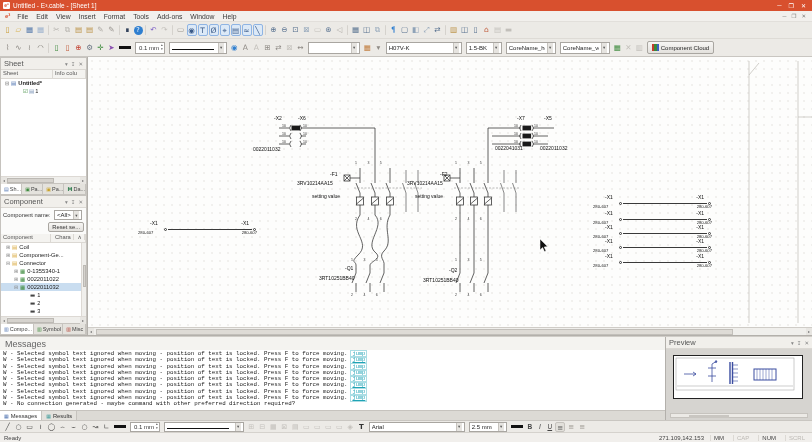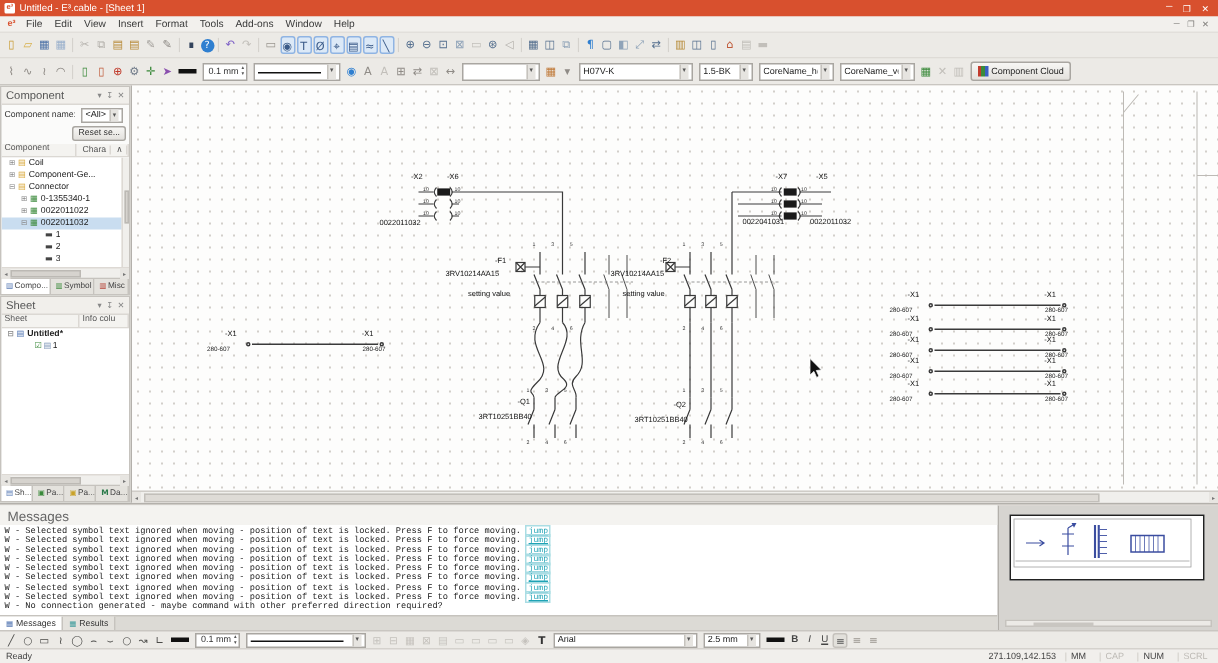"Component" div.panel { order: before "Sheet" -> after "Sheet" }
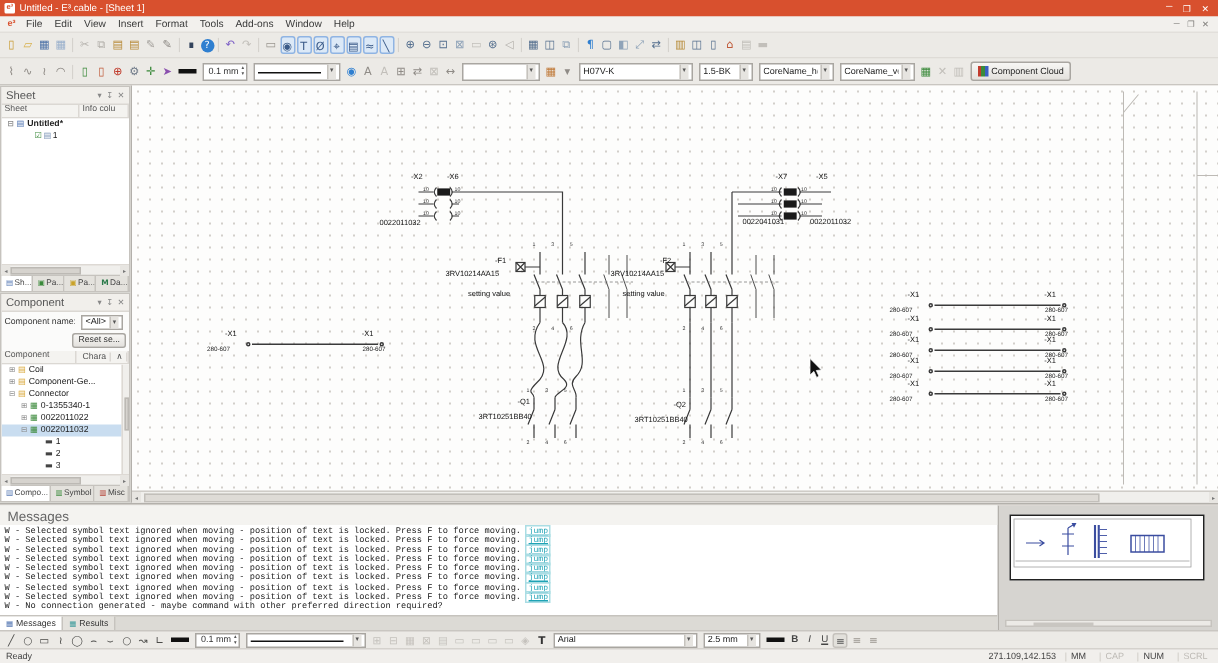"Preview" div.p-hdr { html: none -> <div> <span>Preview</span> <span> <span>▾</span> <span>↧</span> <span>✕</span> </span> </div> }
